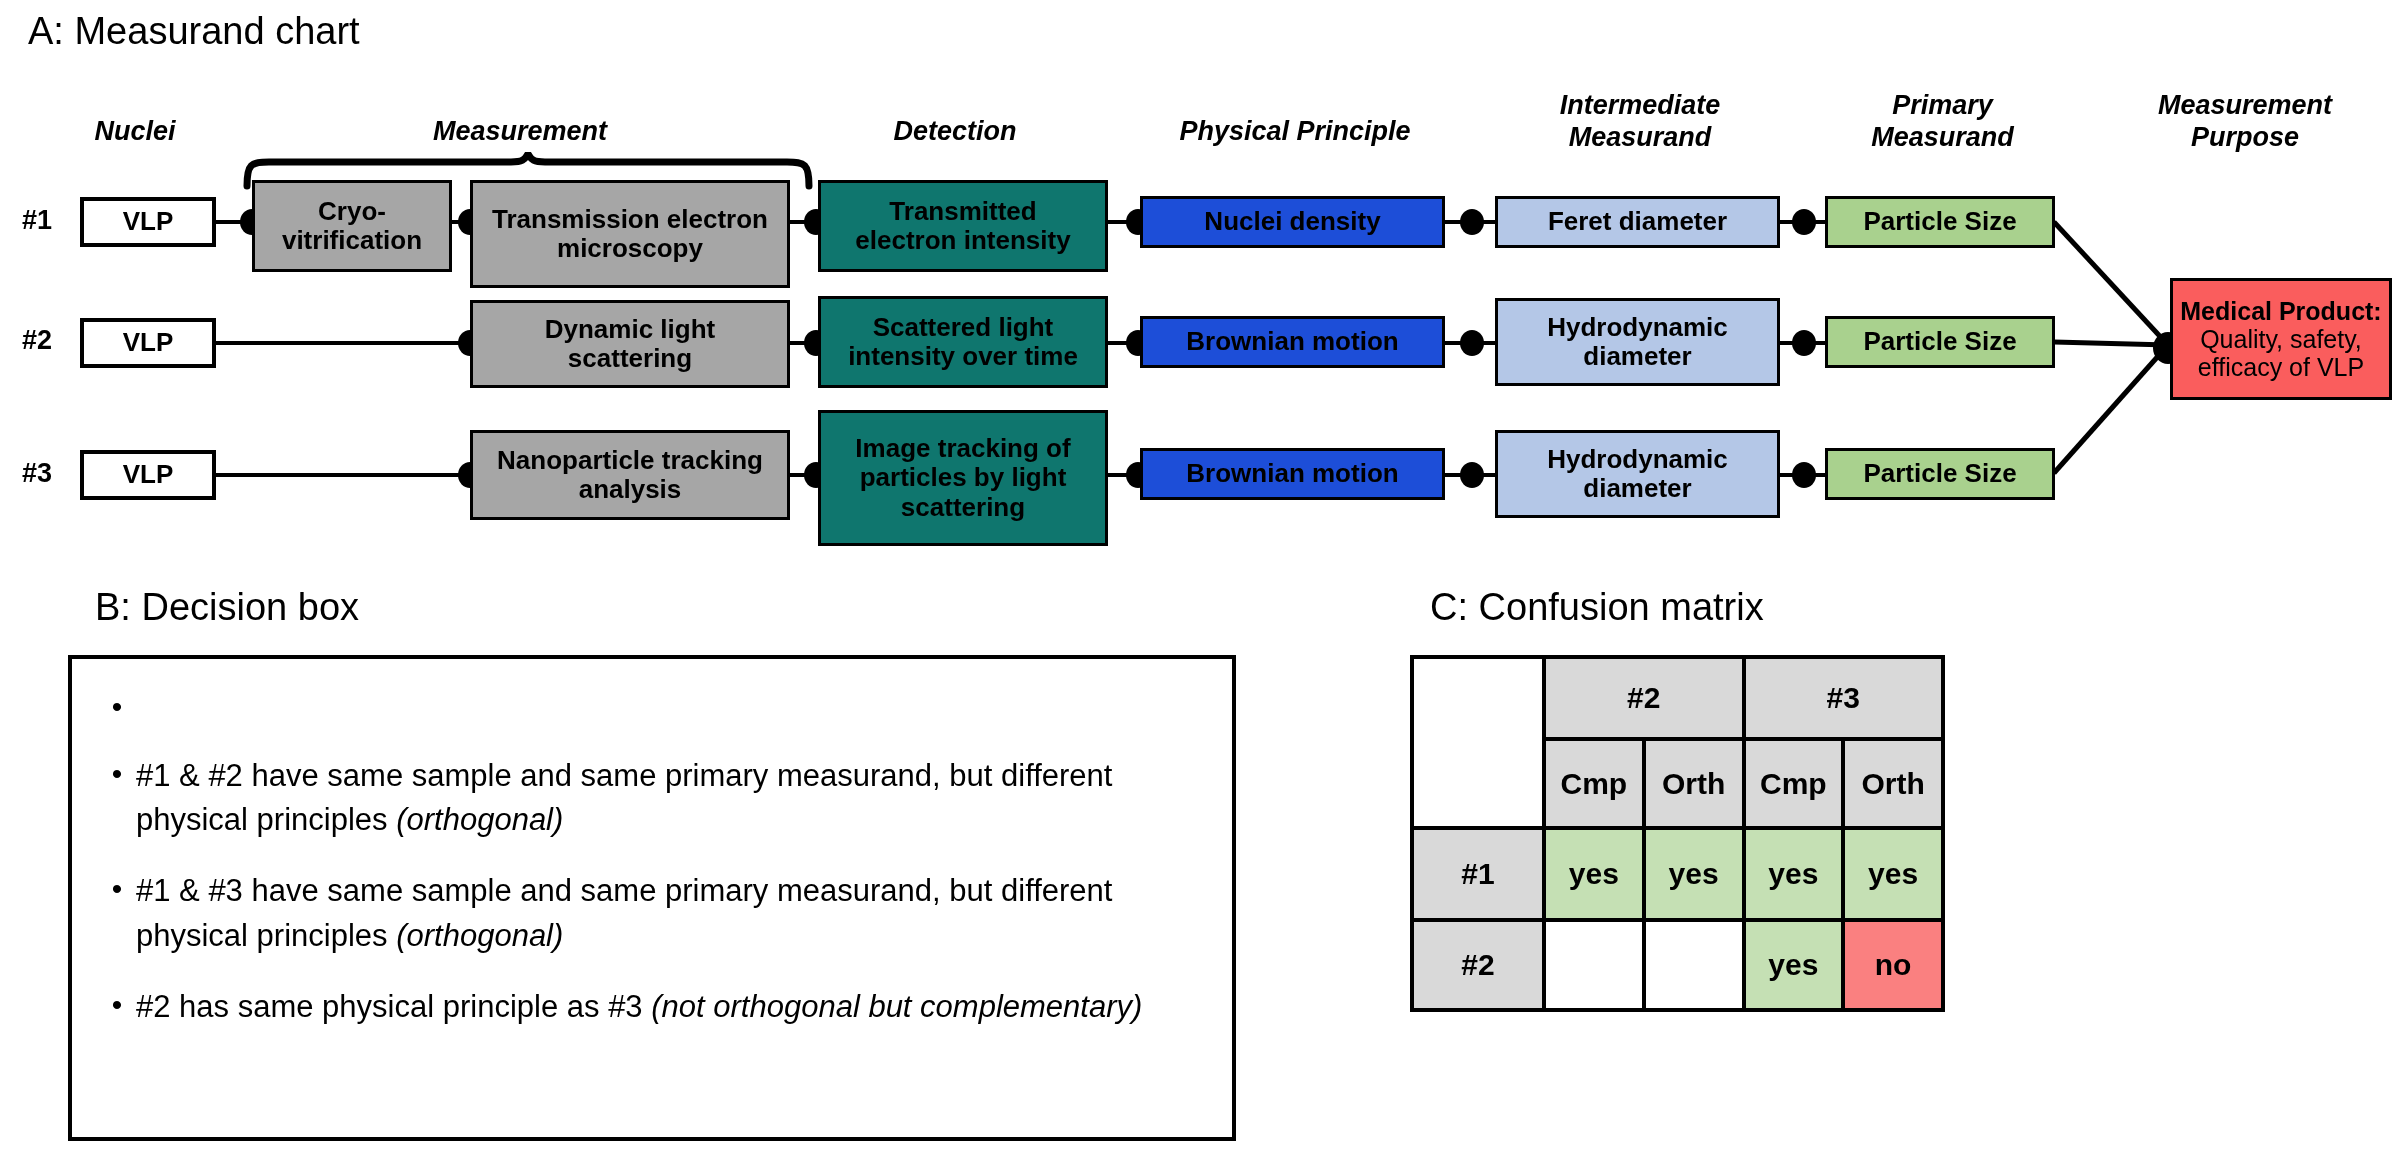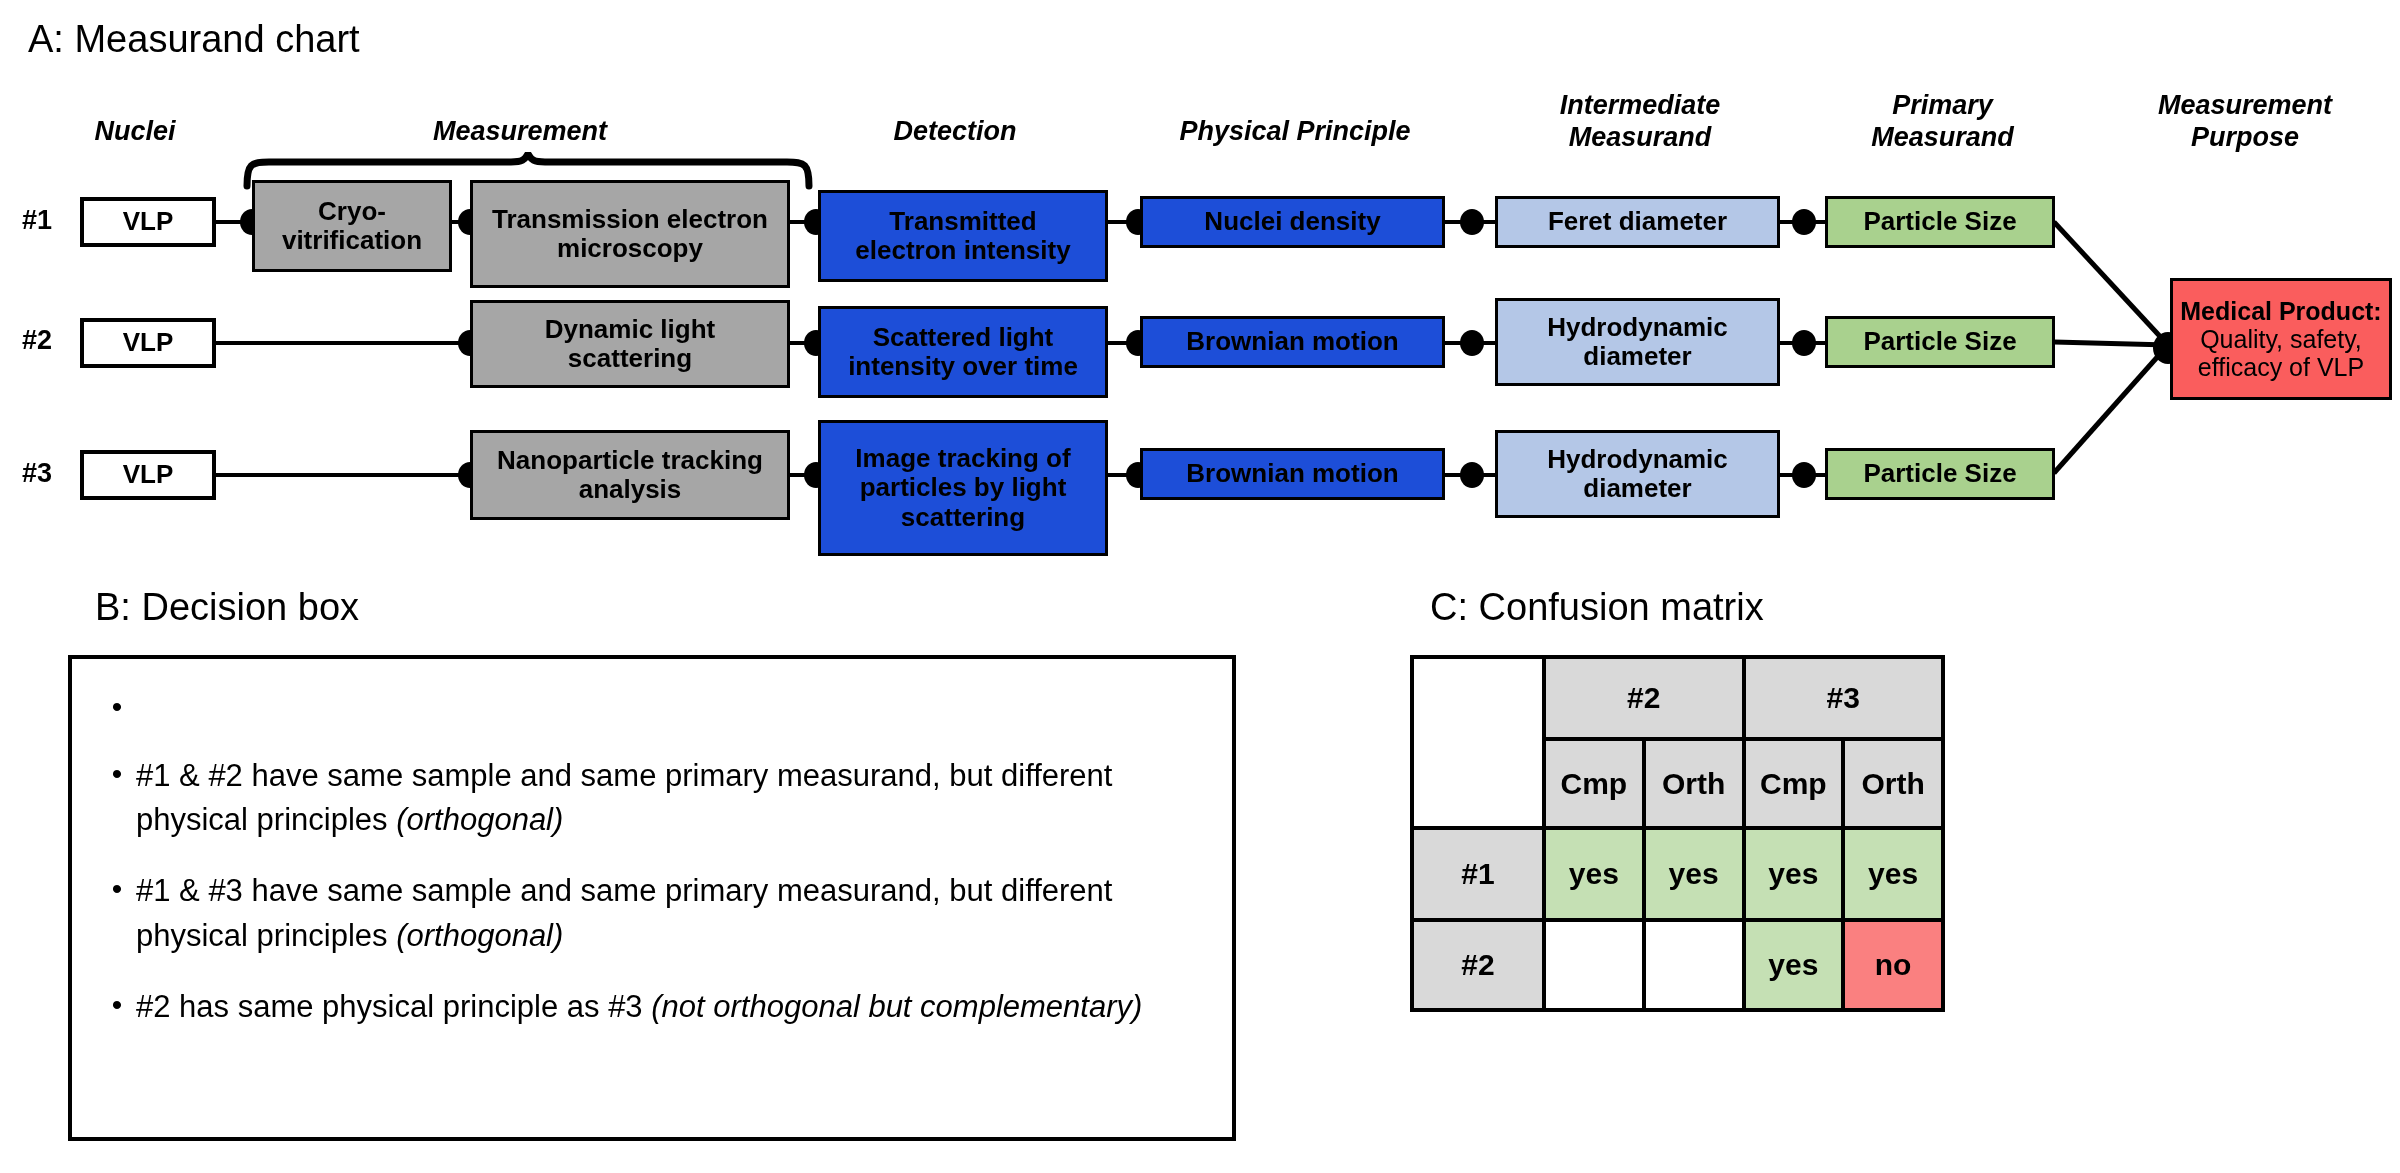"A: Measurand chart" div.abs { margin-top: 8px -> none }
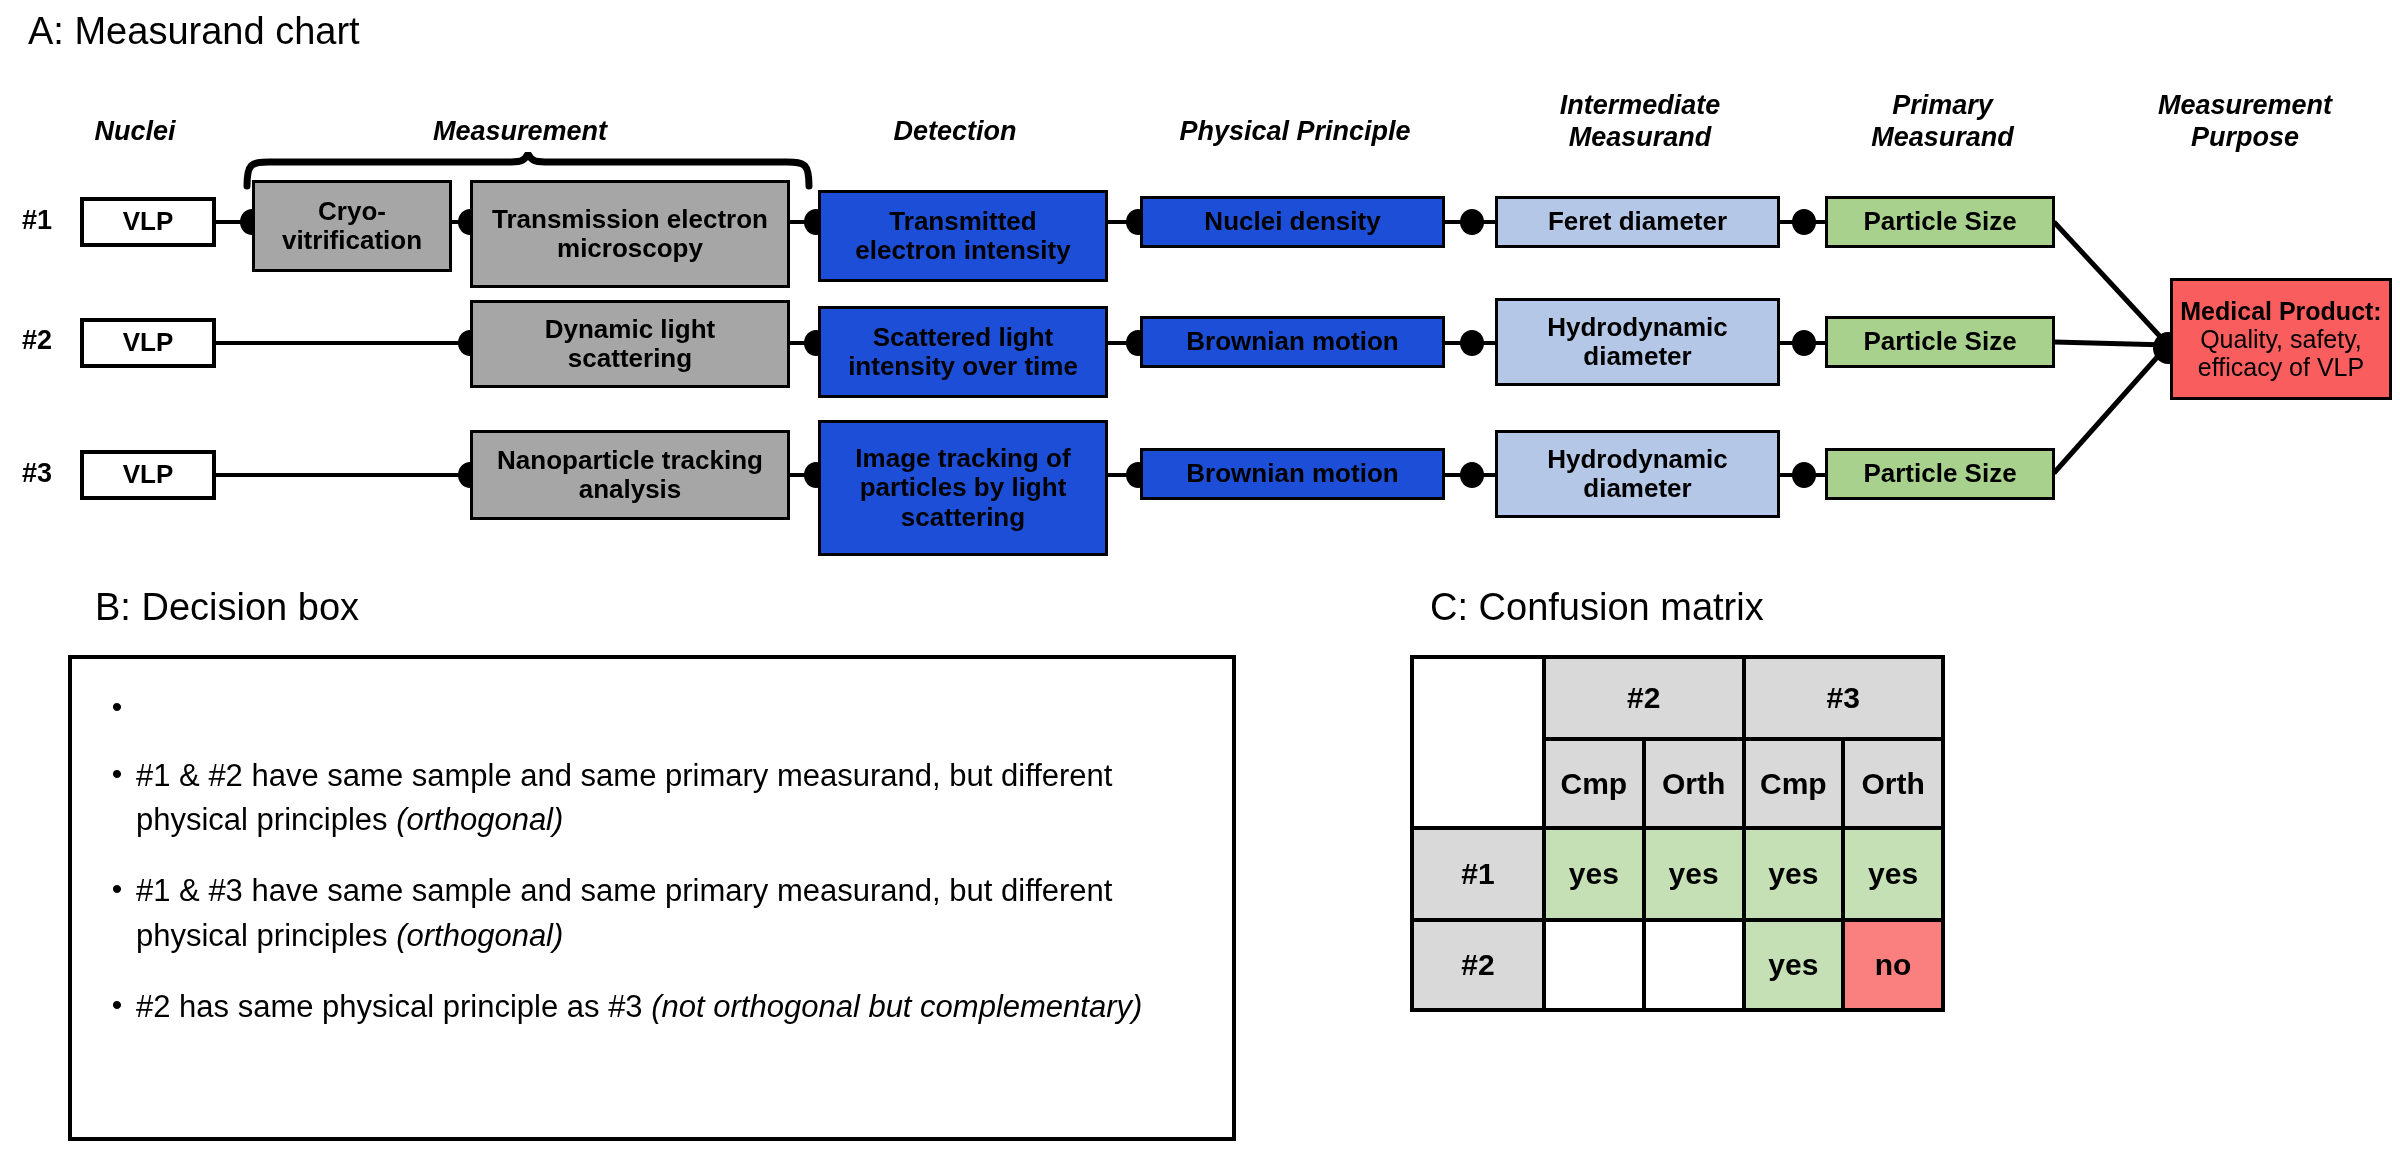"Transmitted" .fbox.orange { background: #1d4ed8 -> #0f766e; margin-top: 10px -> none }
